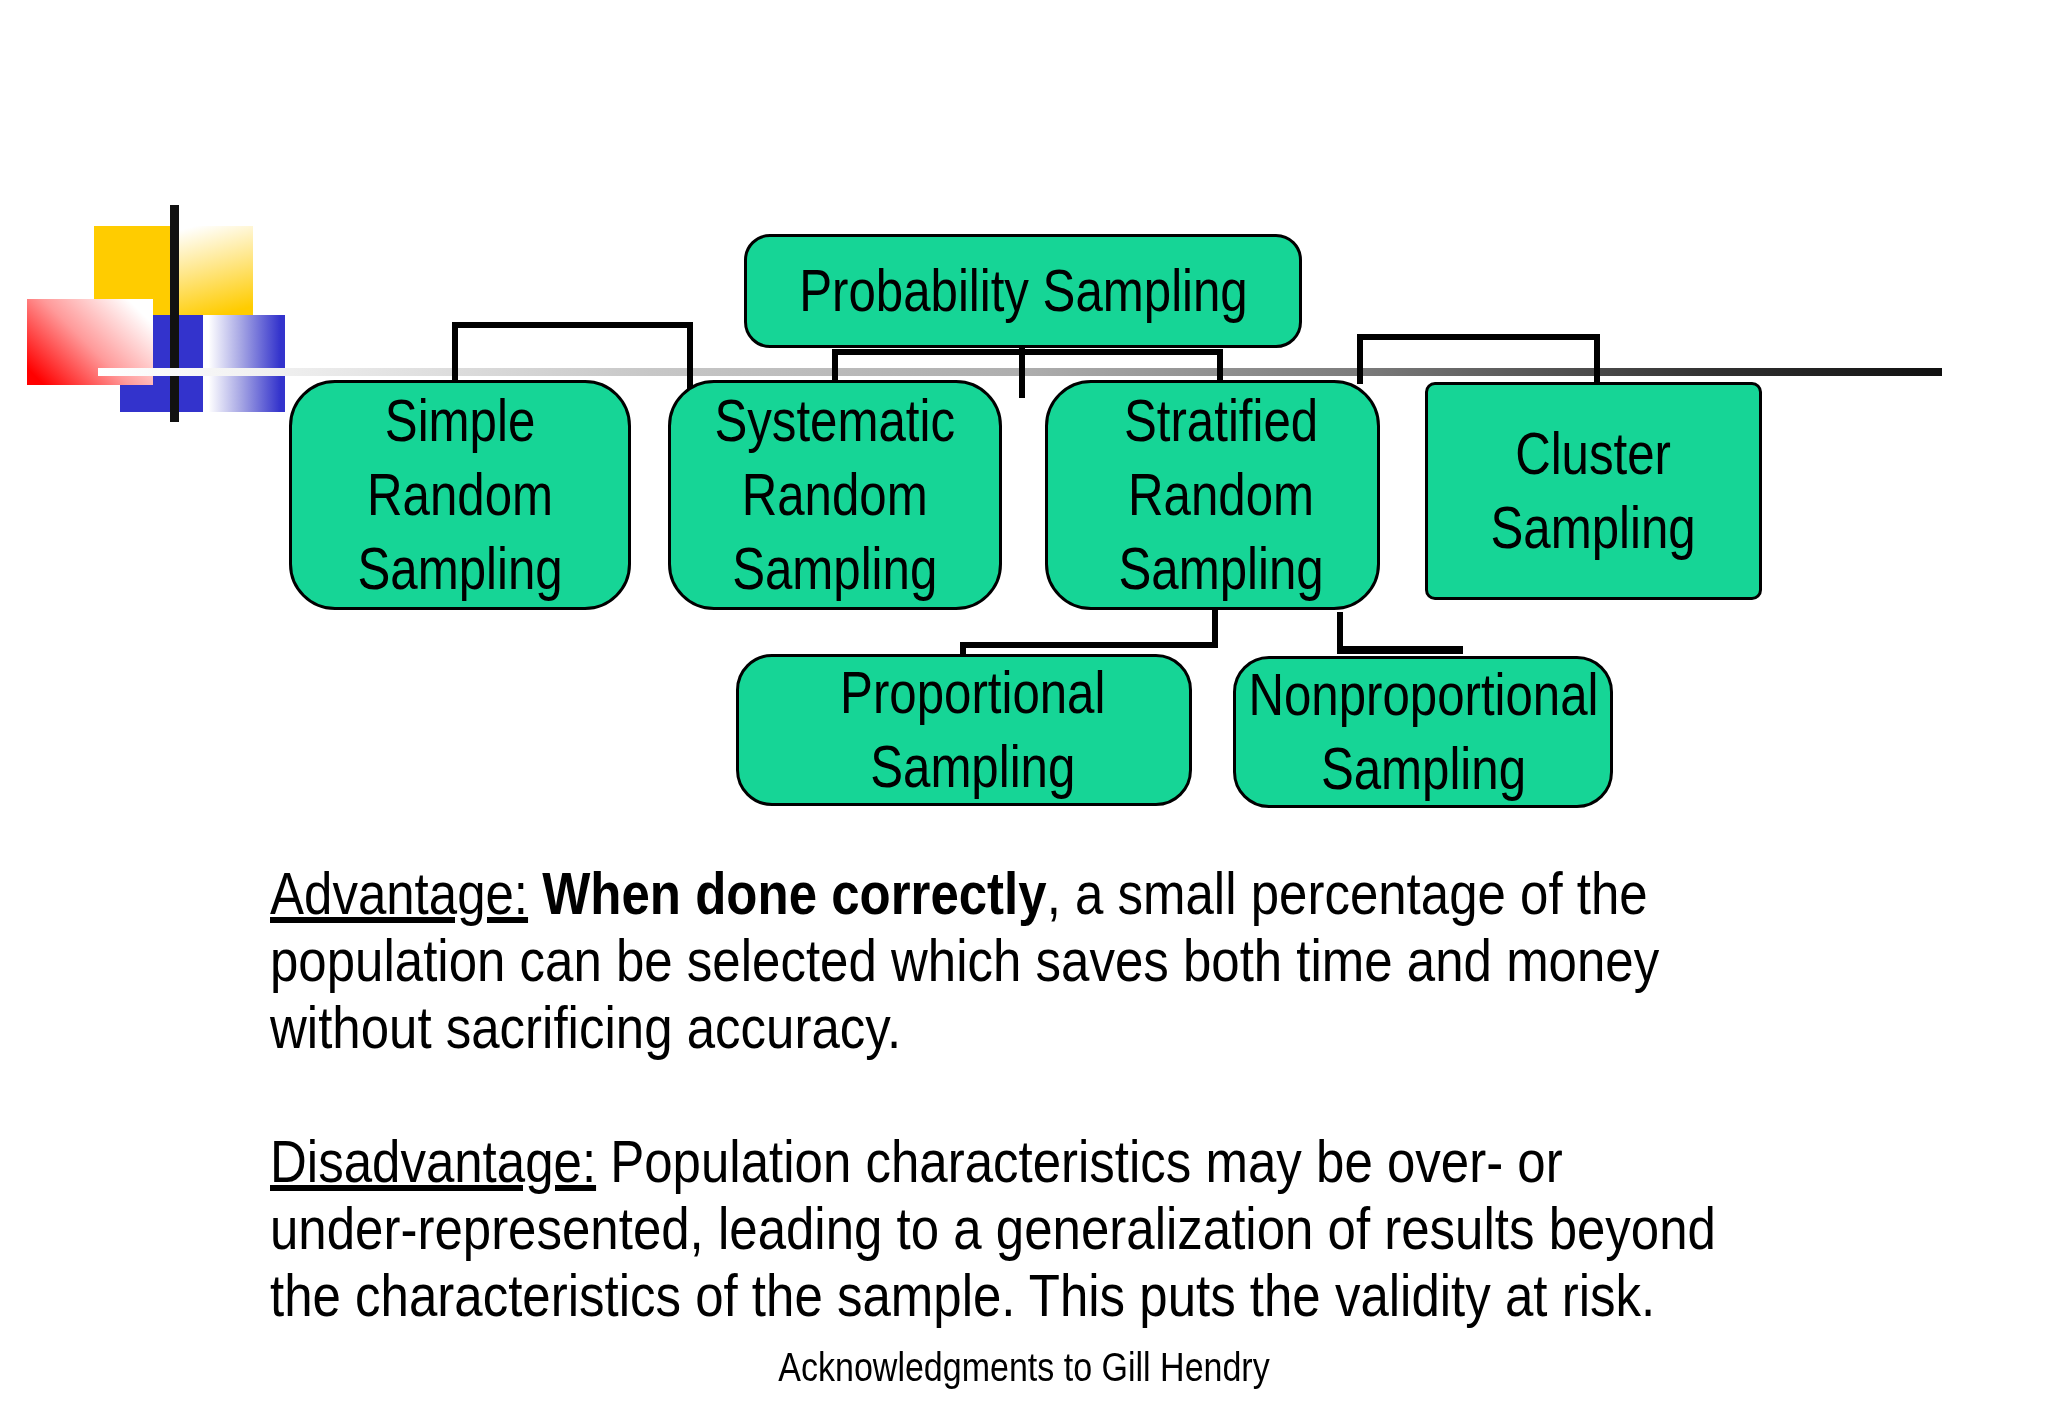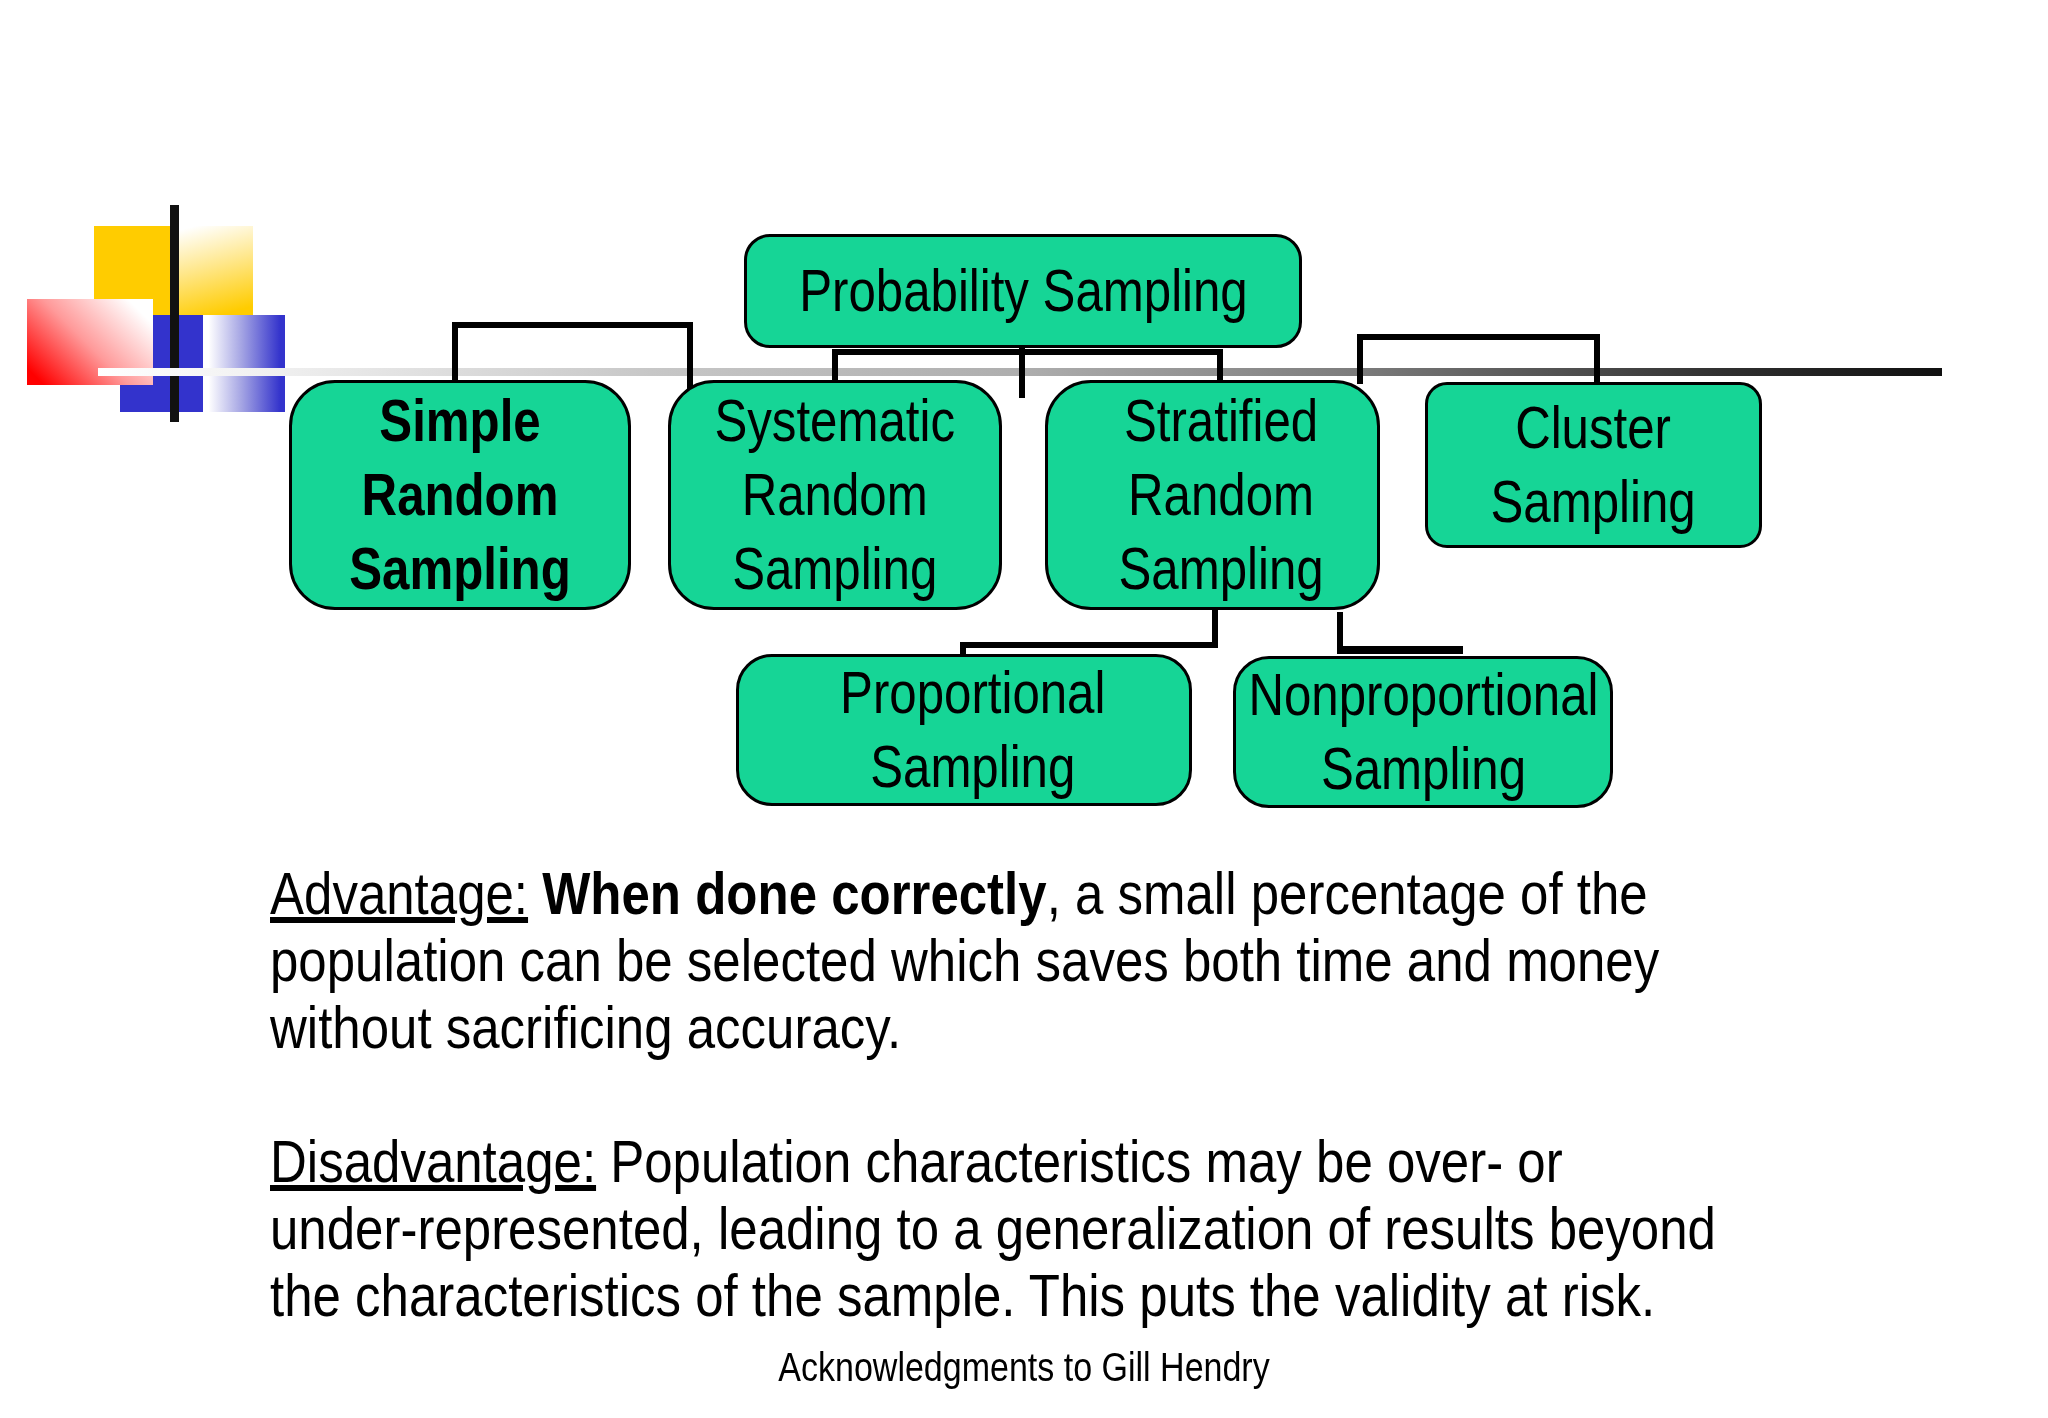"Simple" .b-simp { font-weight: bold -> none }
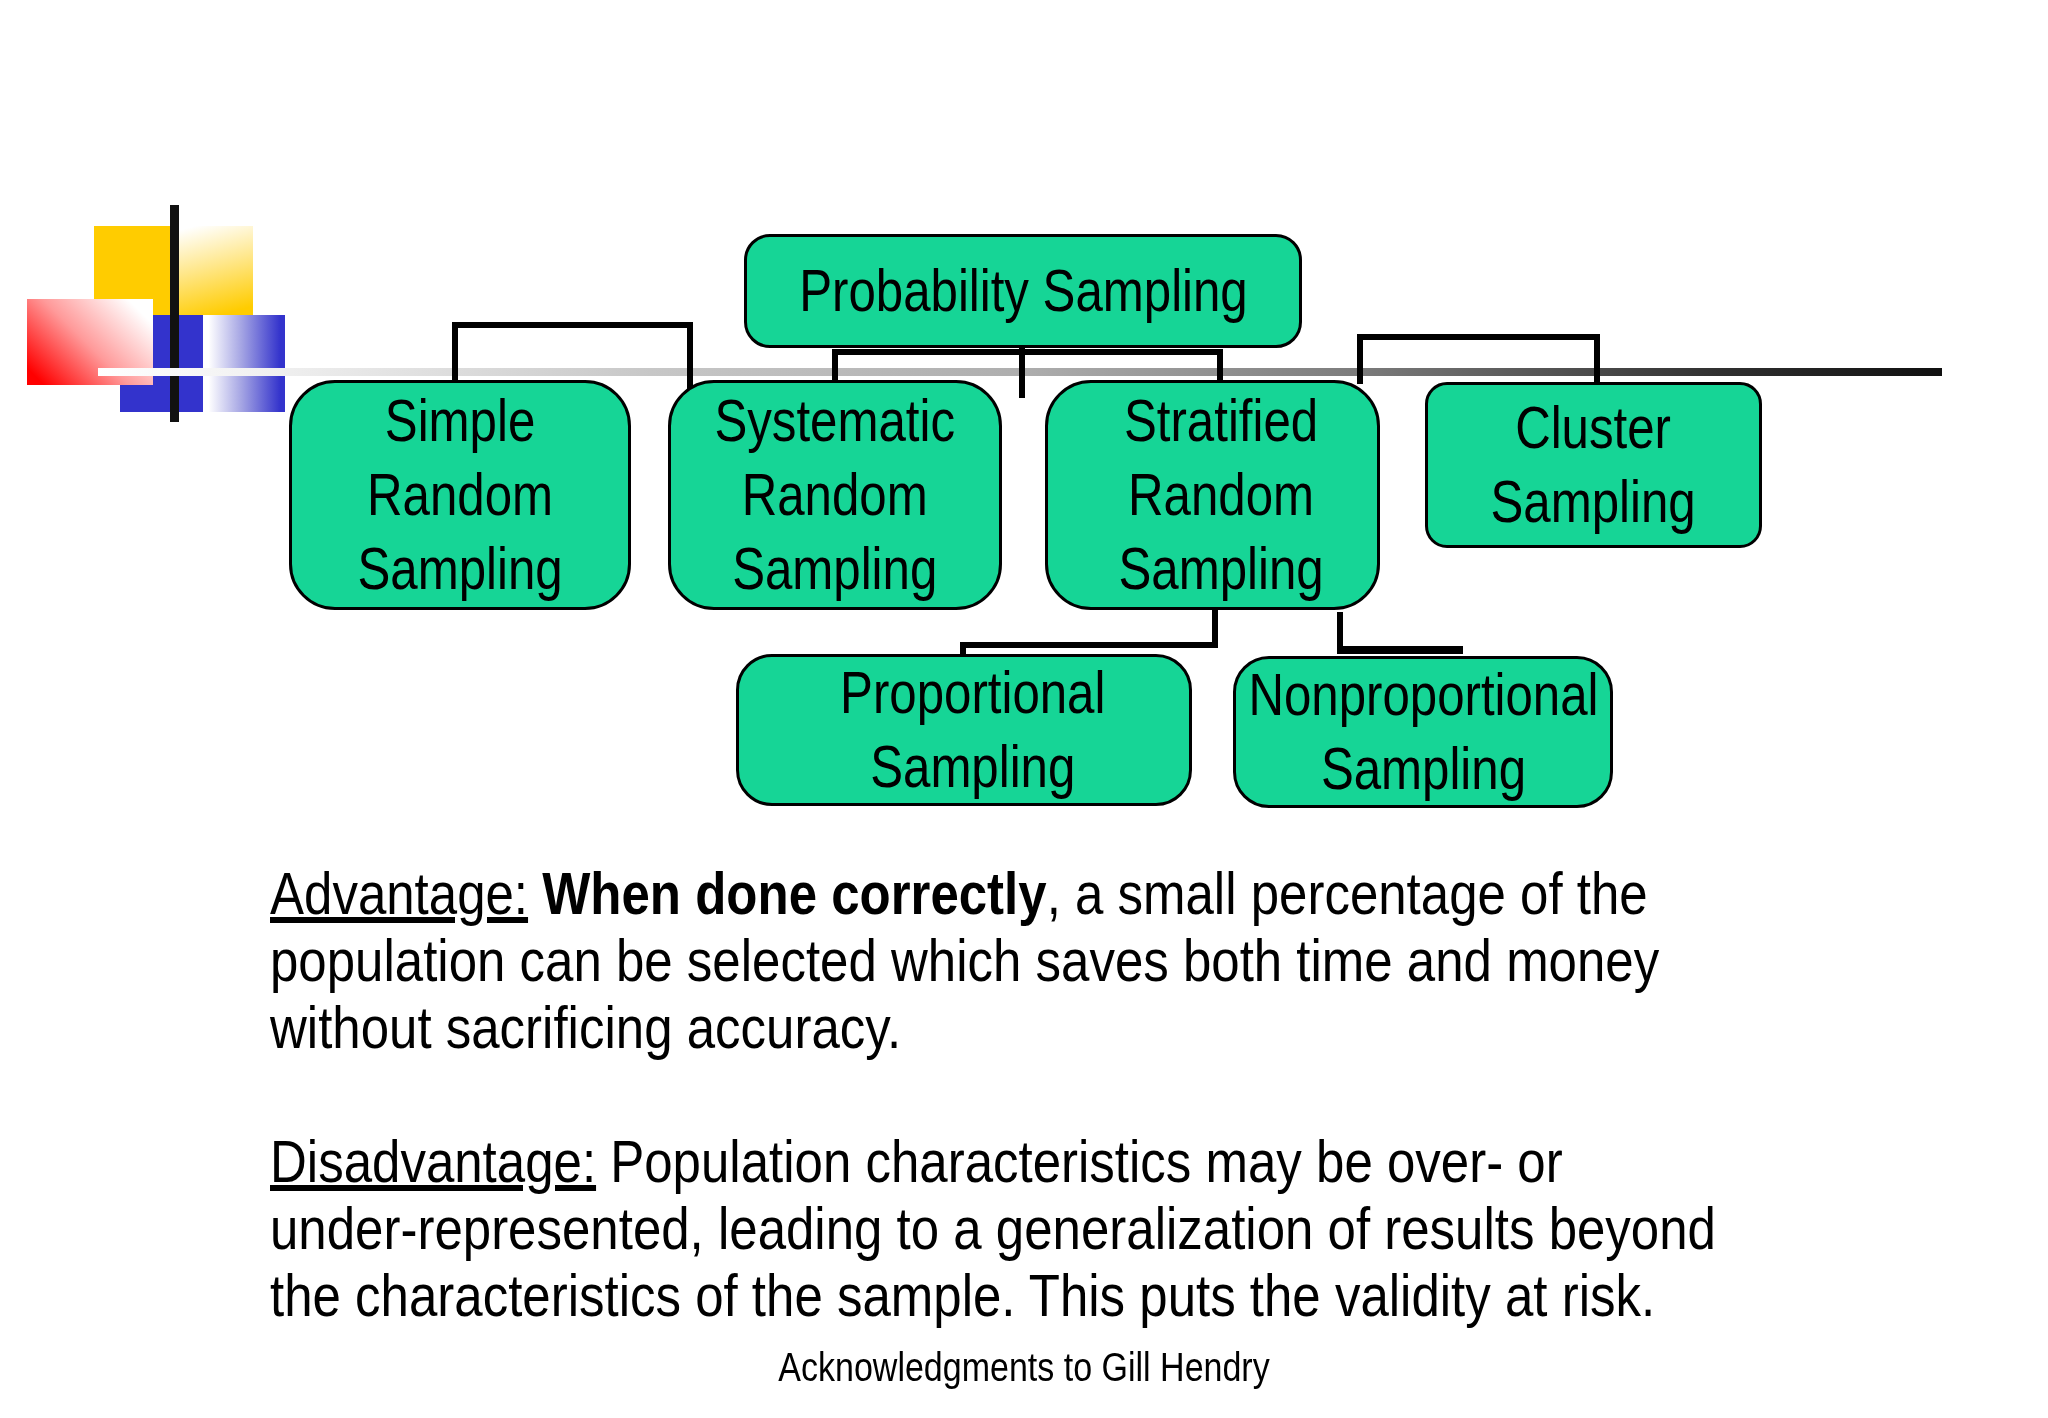"Cluster" .b-clus { border-radius: 22px -> 10px; height: 166px -> 218px }
